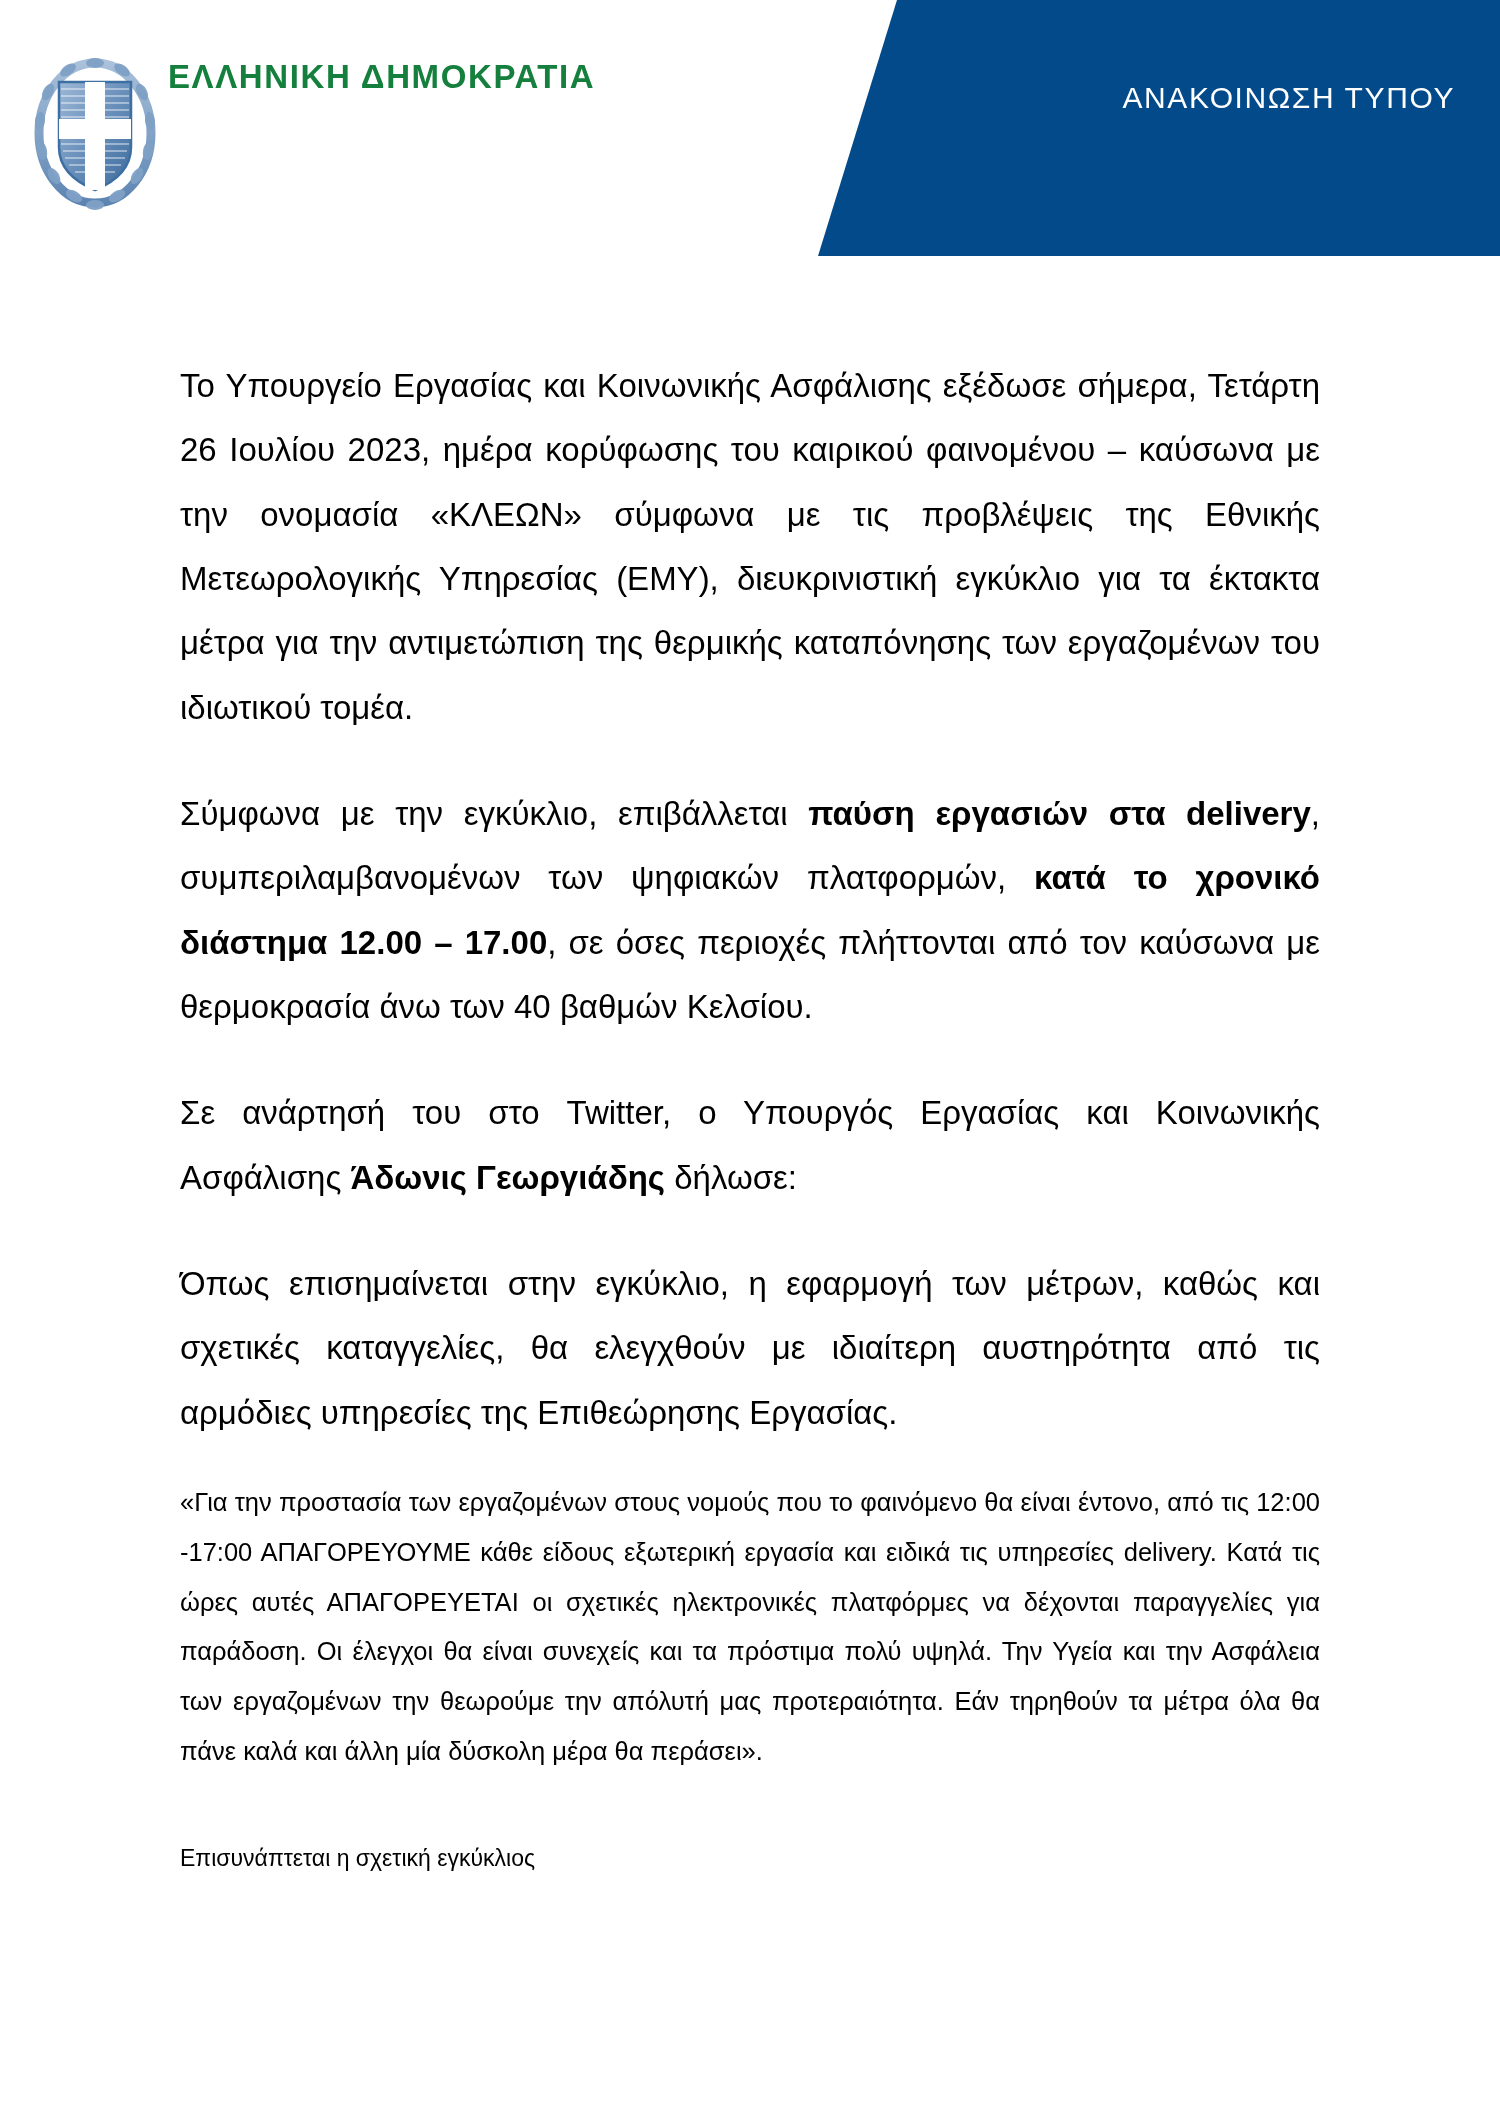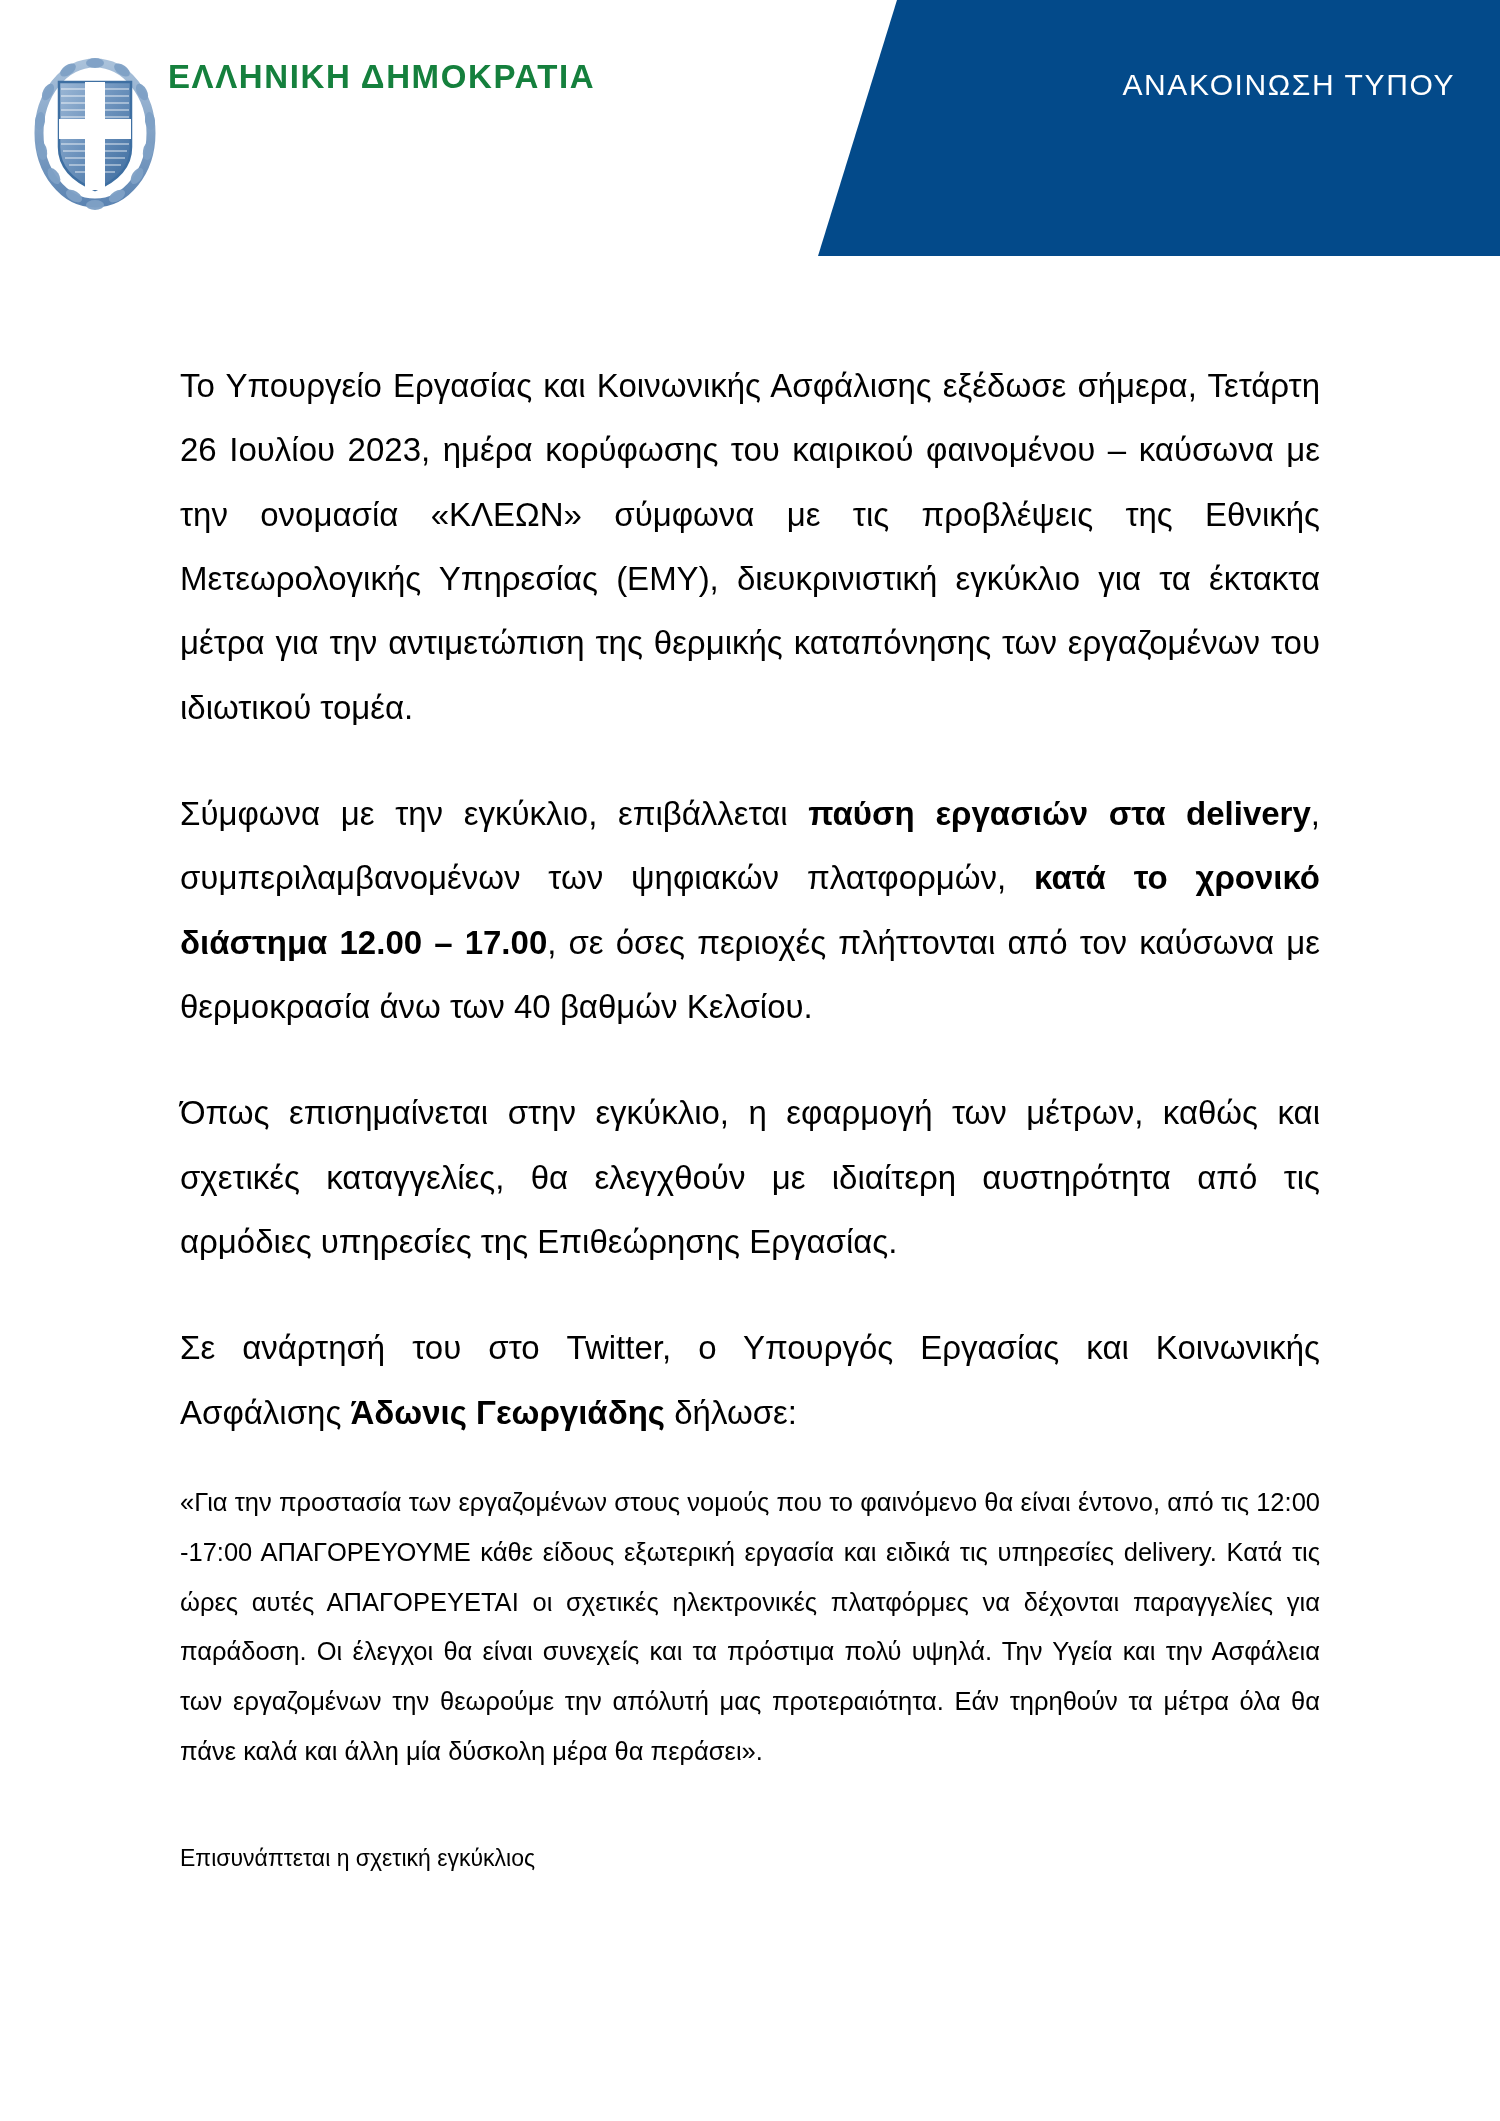"ΑΝΑΚΟΙΝΩΣΗ ΤΥΠΟΥ" .banner-label { top: 68px -> 81px }
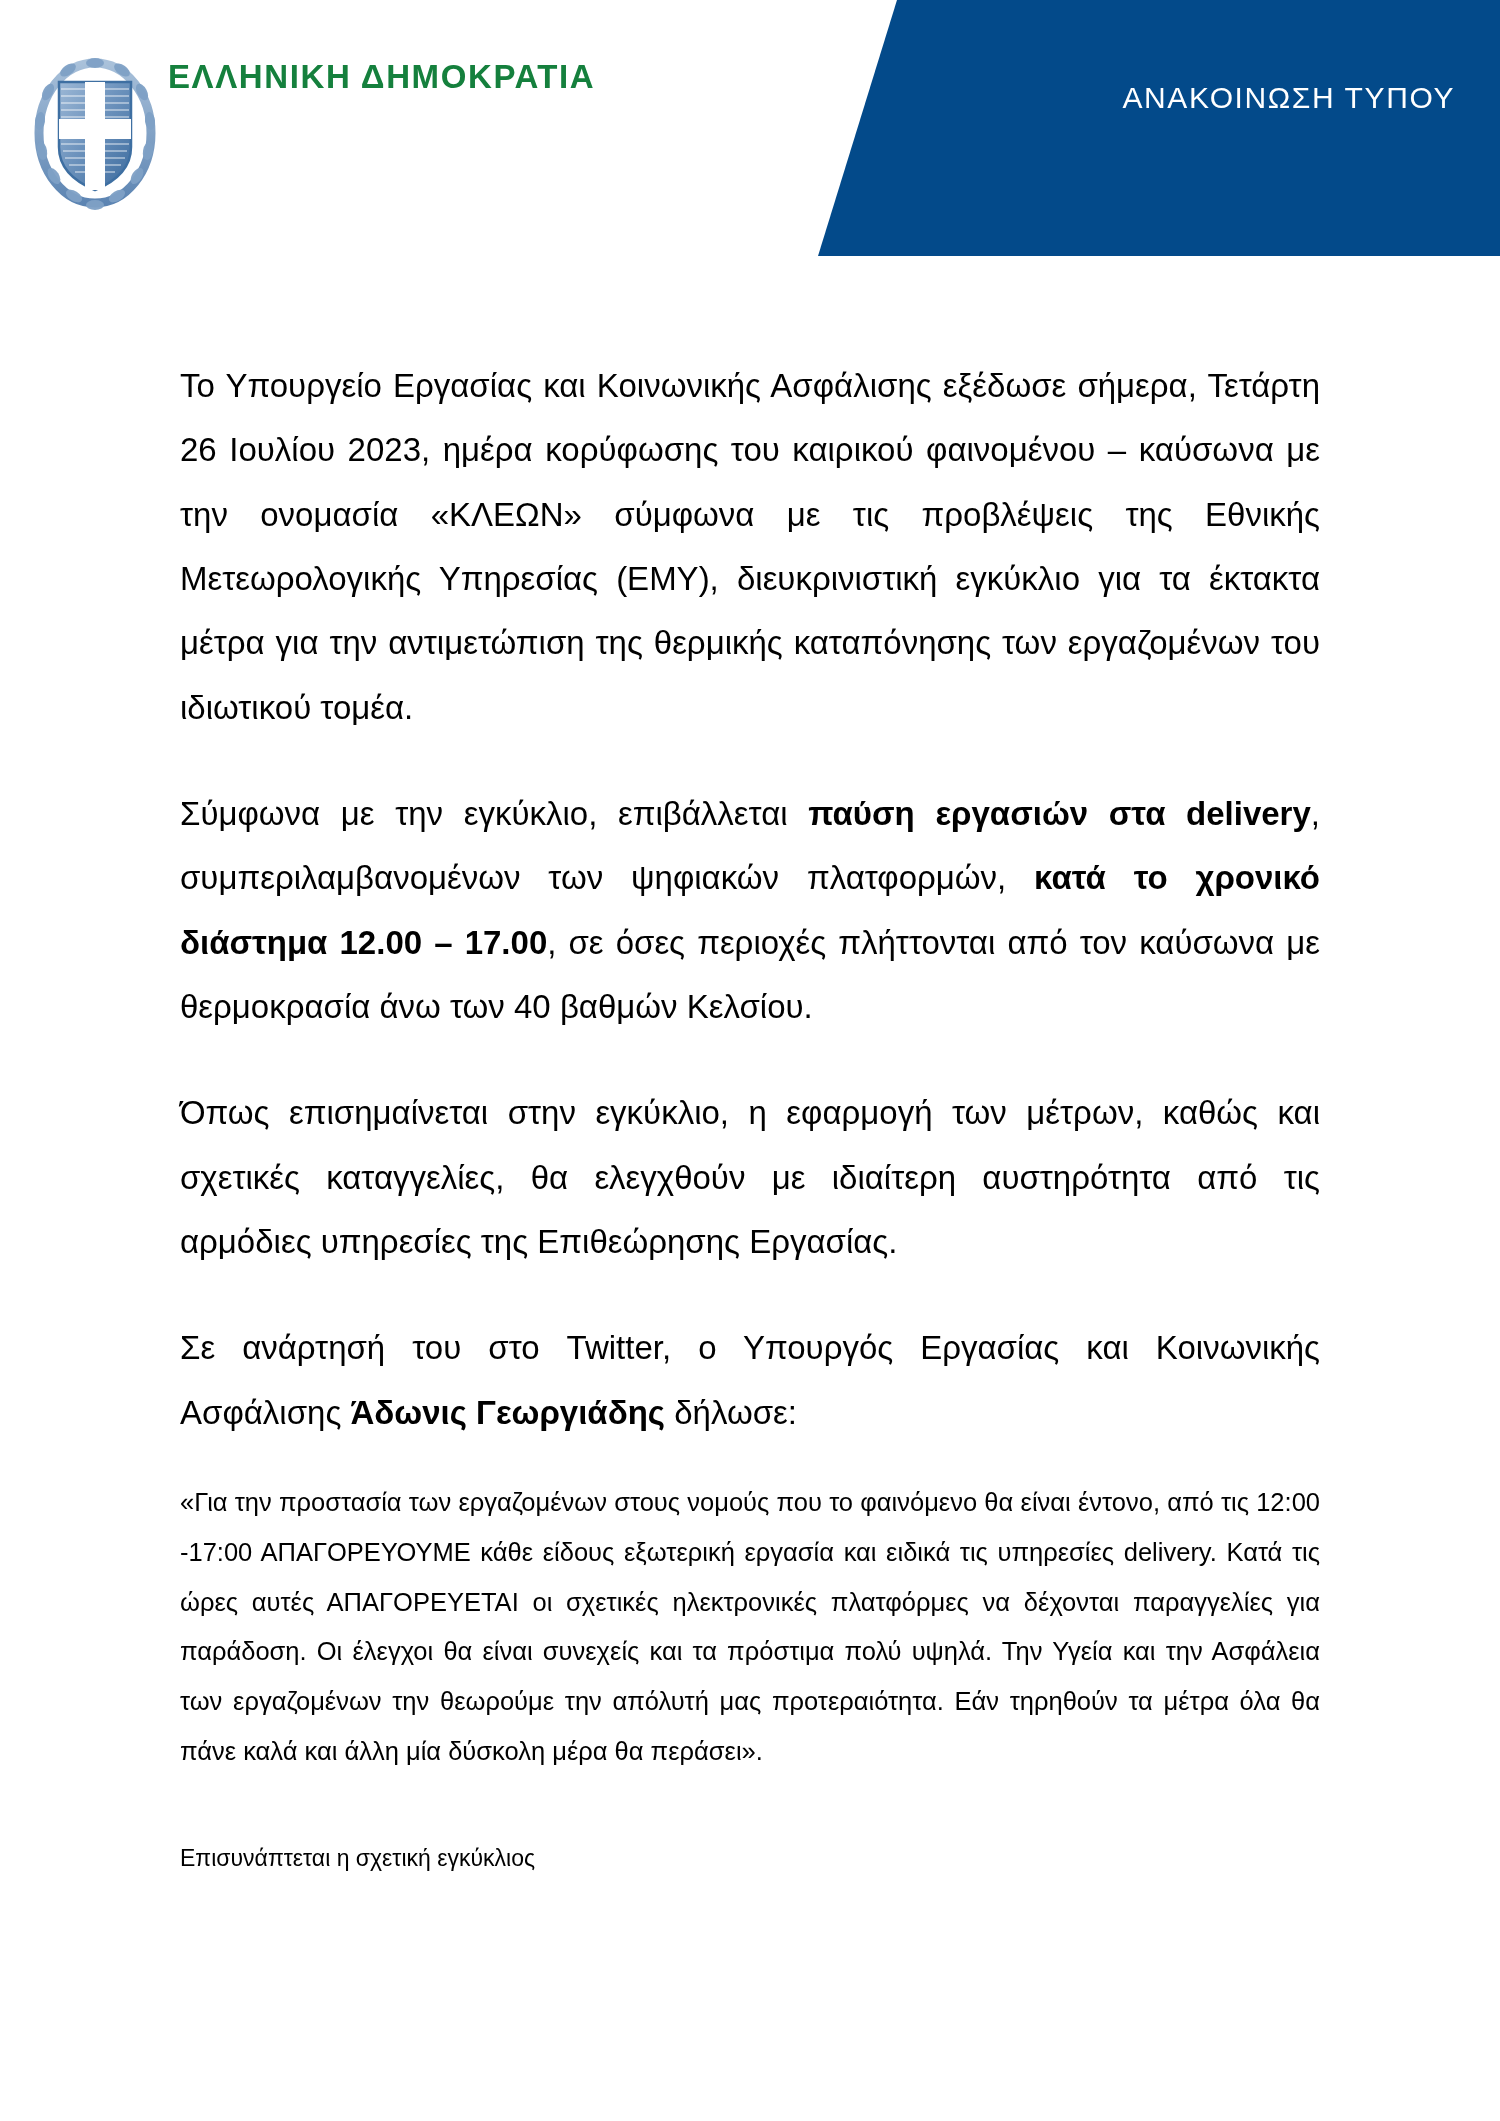"Όπως επισημαίνεται στην εγκύκλιο, η" p.para { order: before "Σε ανάρτησή του στο Twitter," -> after "Σε ανάρτησή του στο Twitter," }
